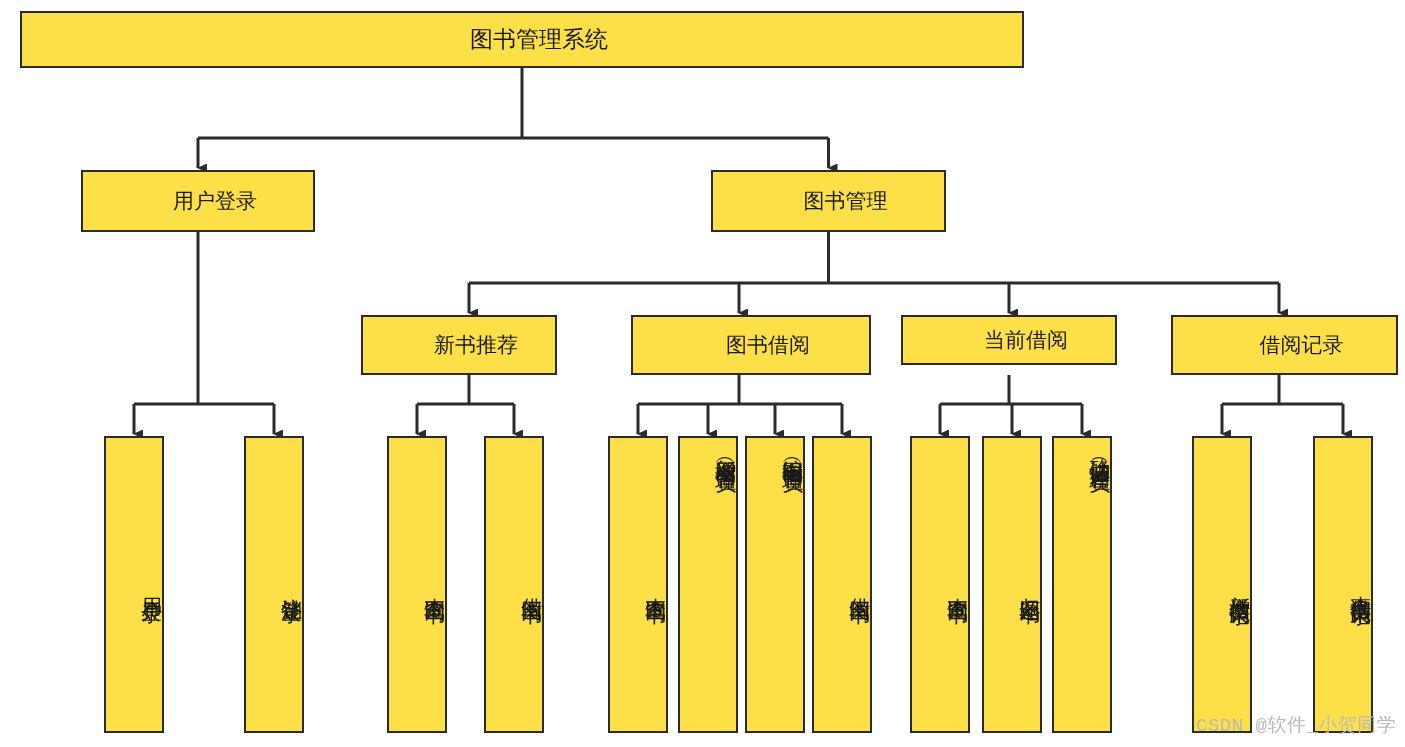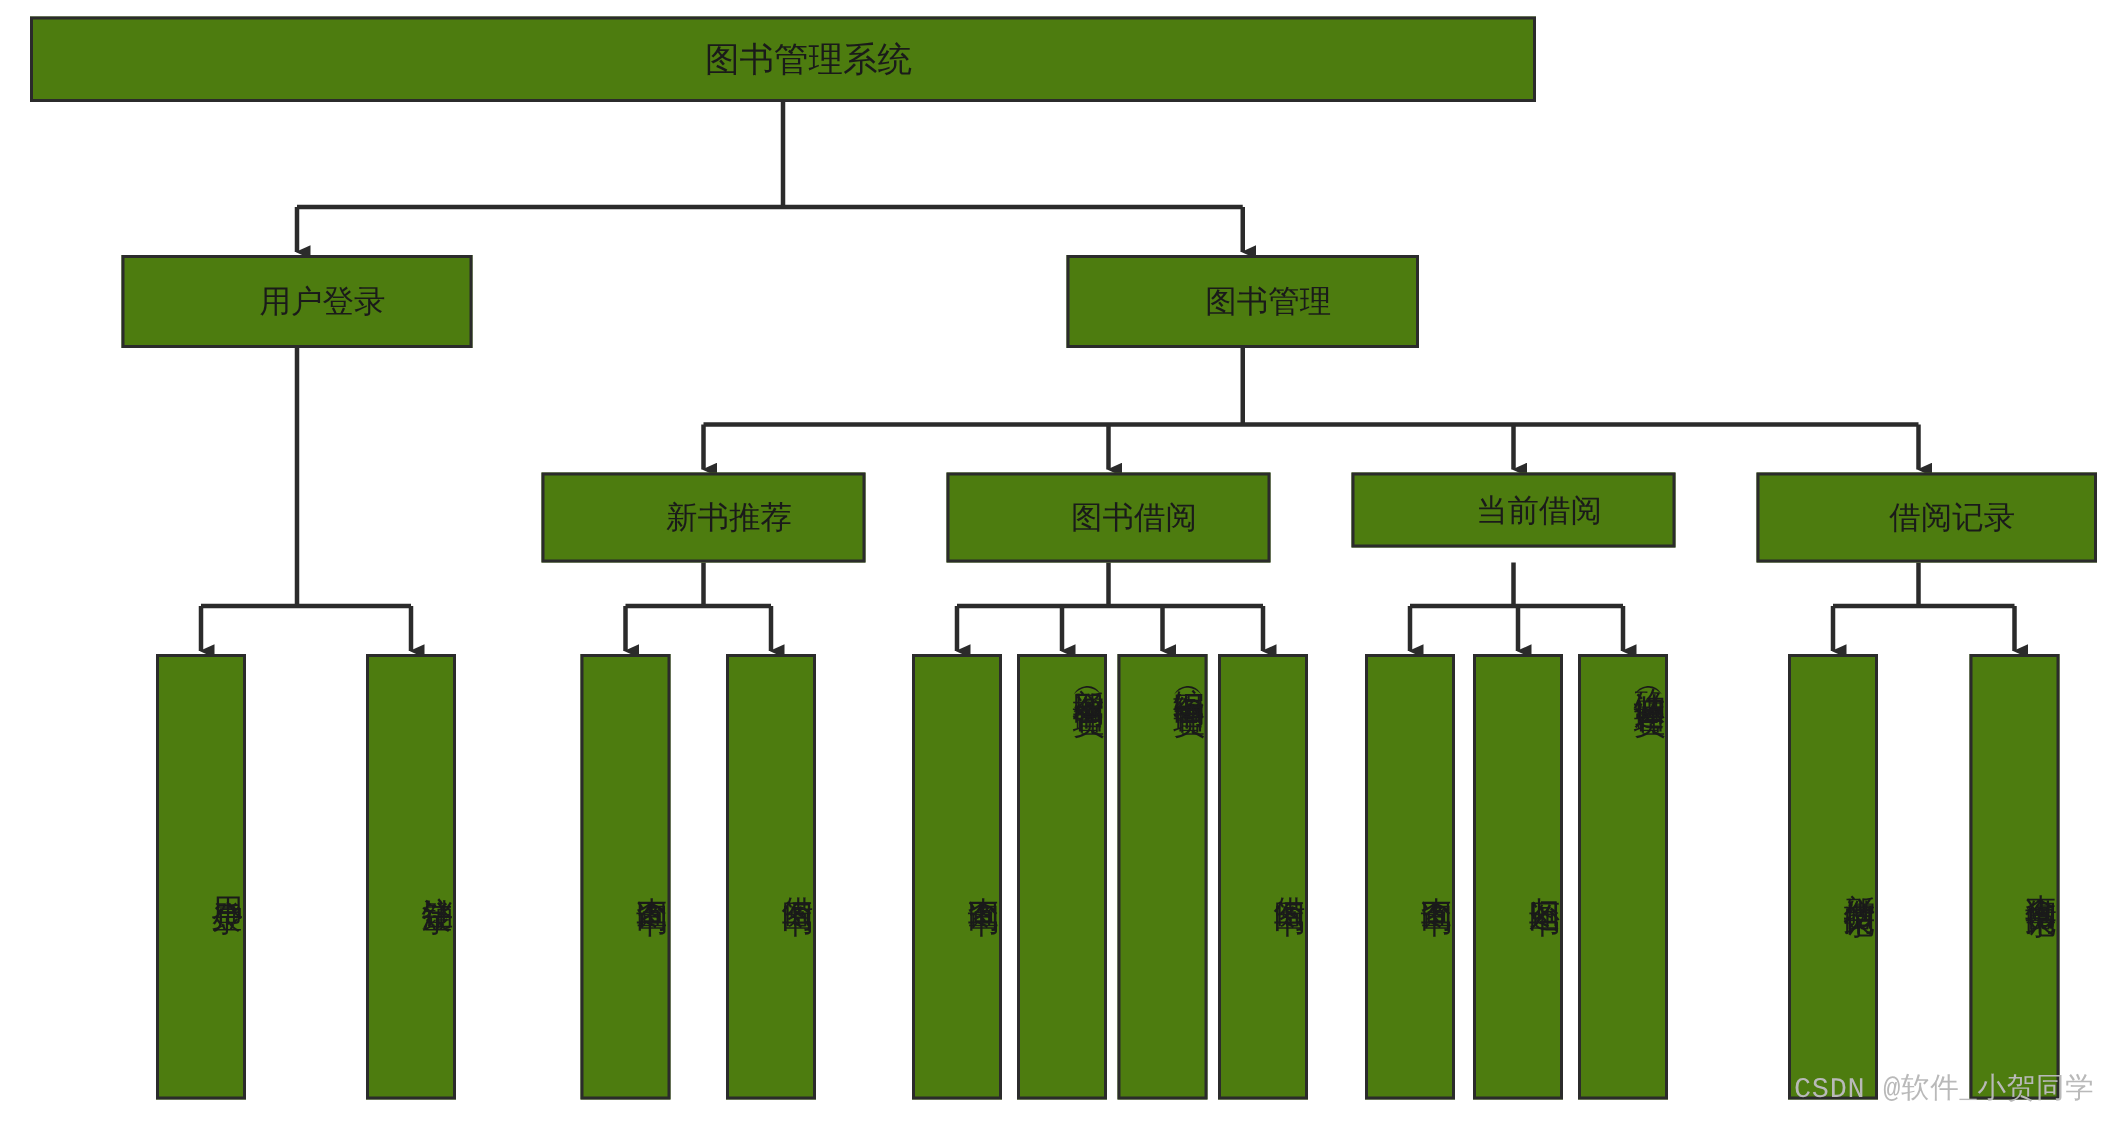"图书管理系统" .node-box { background: #4d7c0f -> #fde047 }
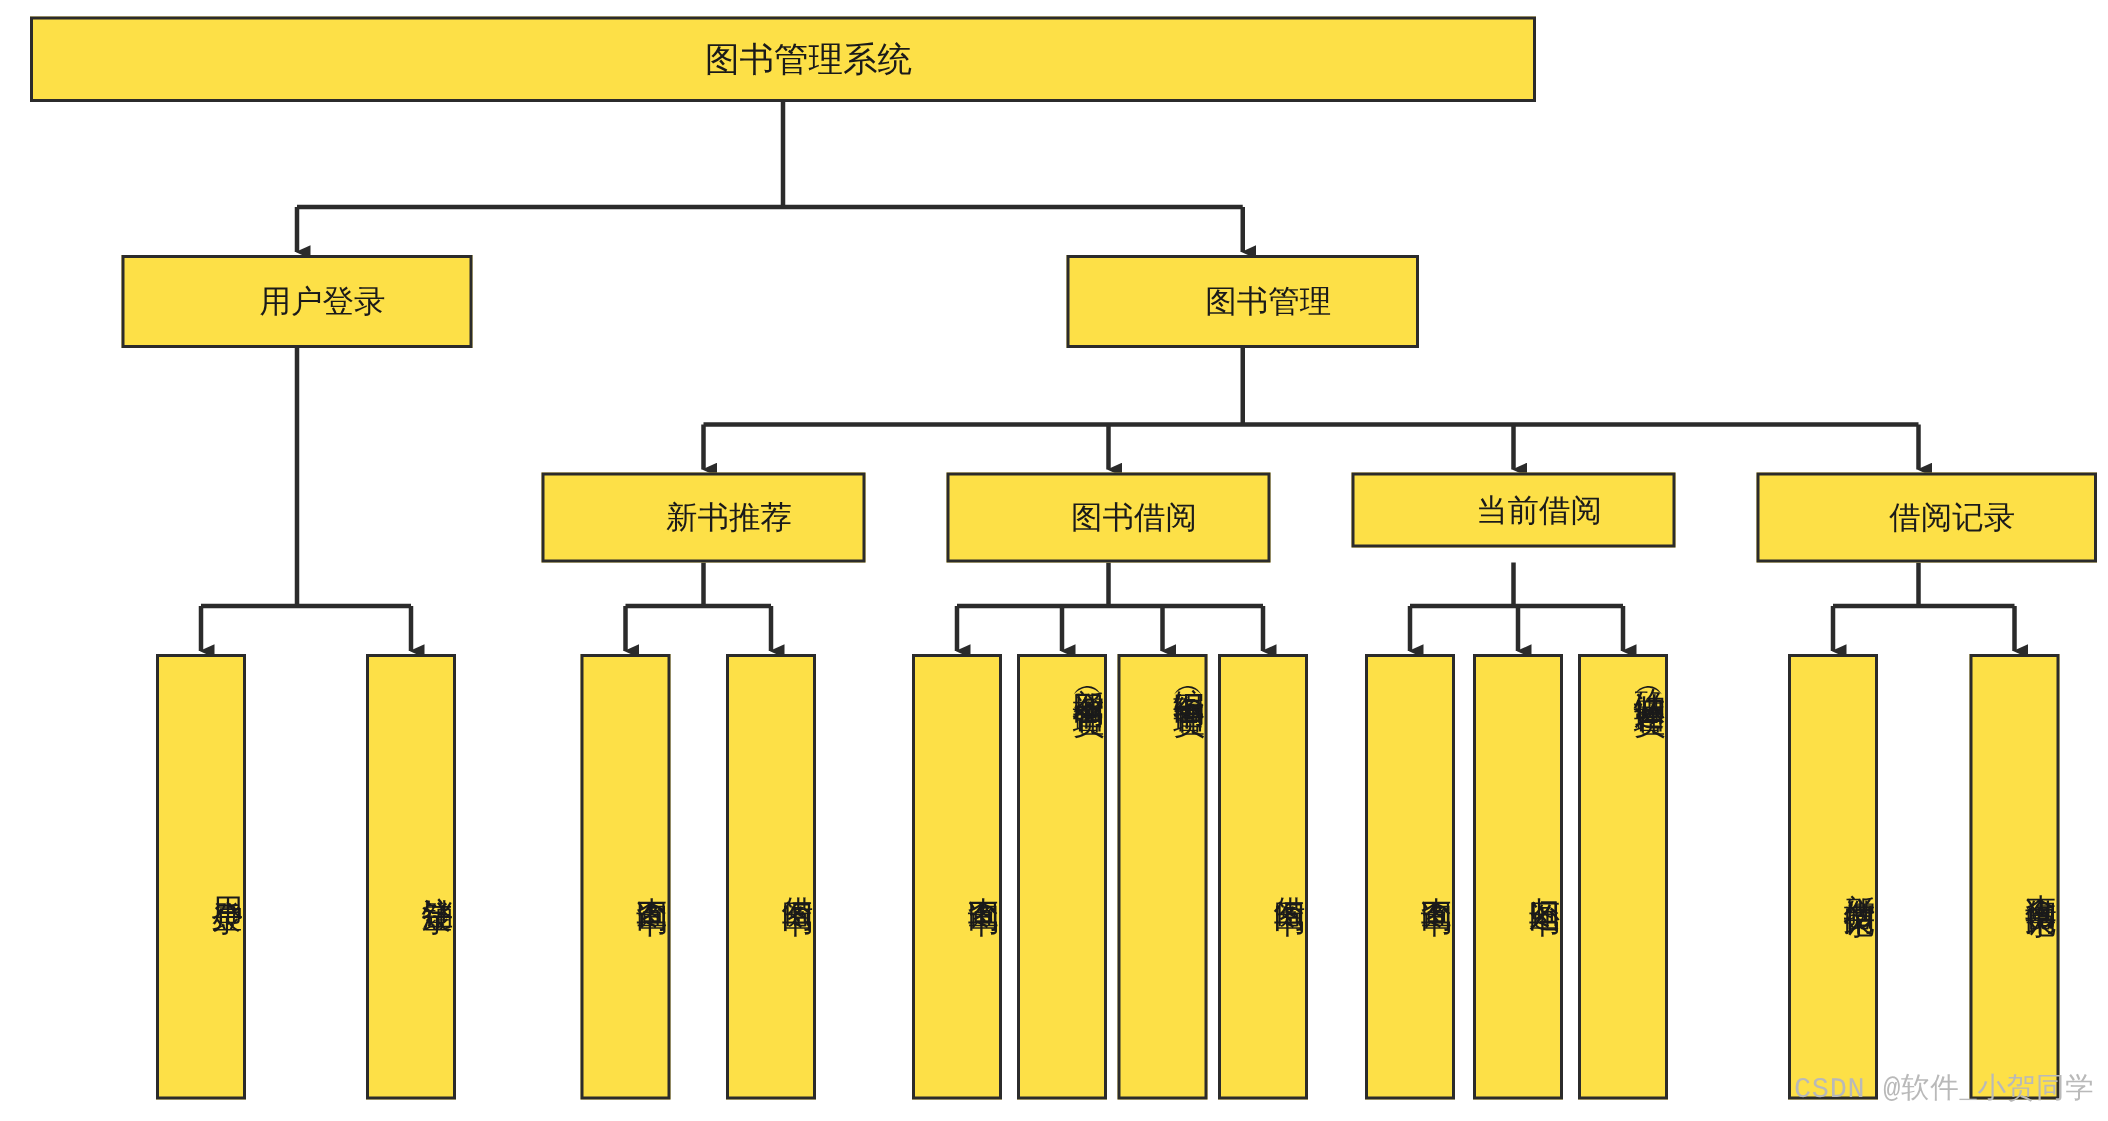"新书推荐" div.node-box { width: 216px -> 196px }
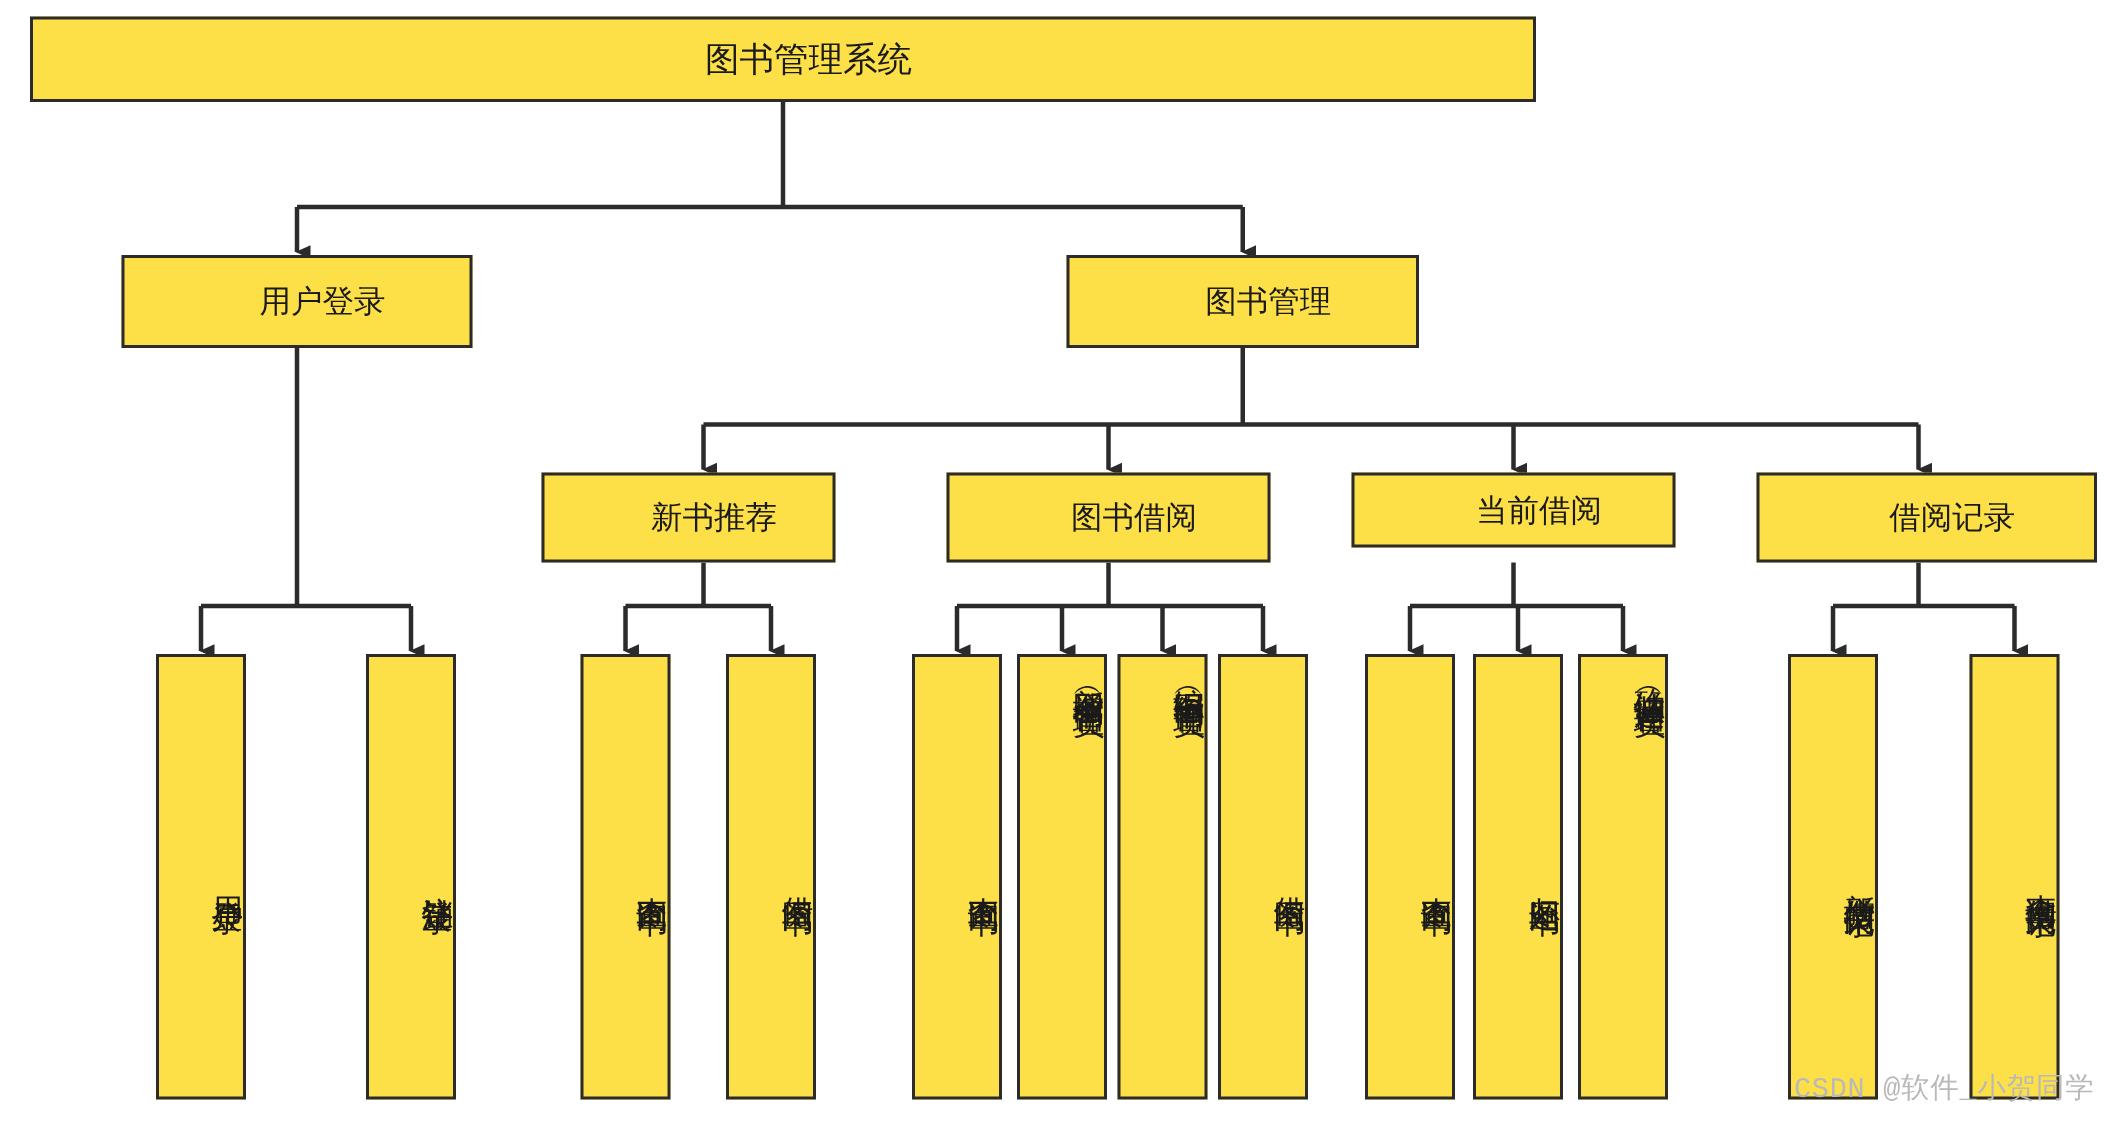"图书借阅" div.node-box { width: 216px -> 240px }
